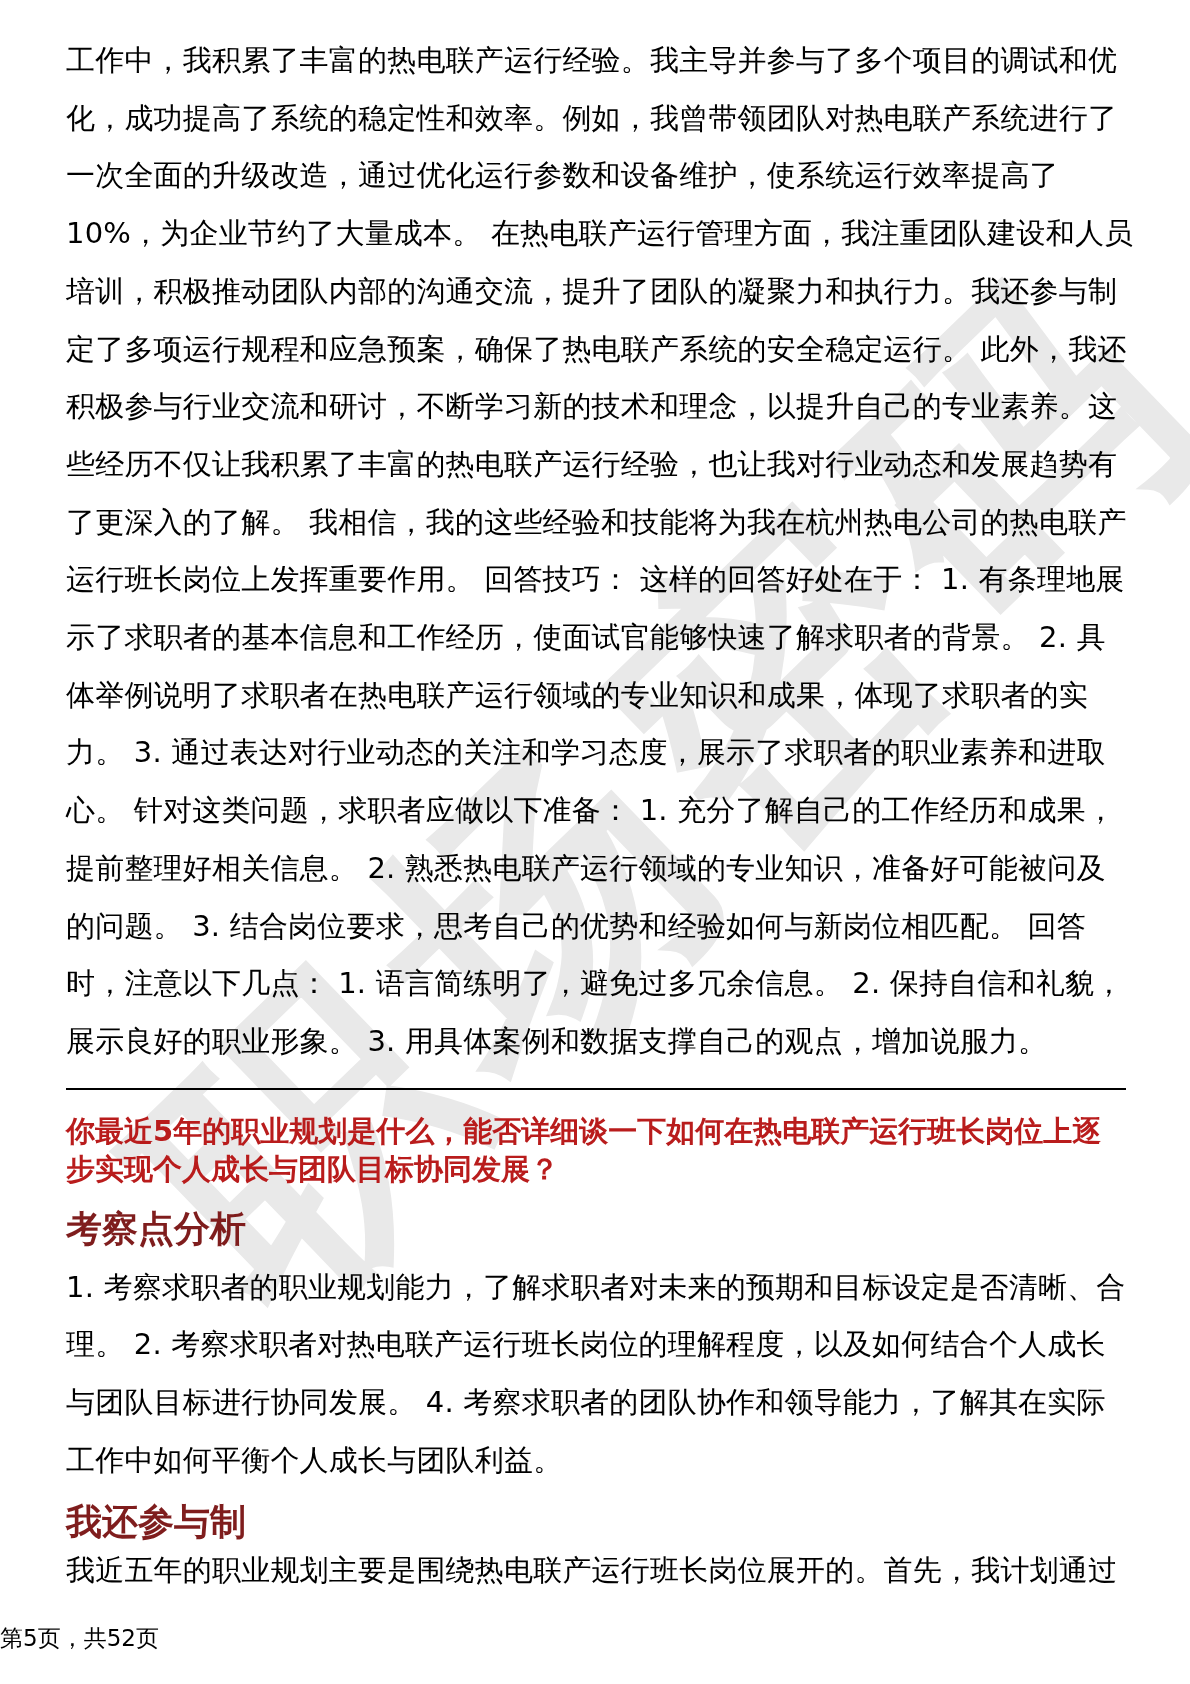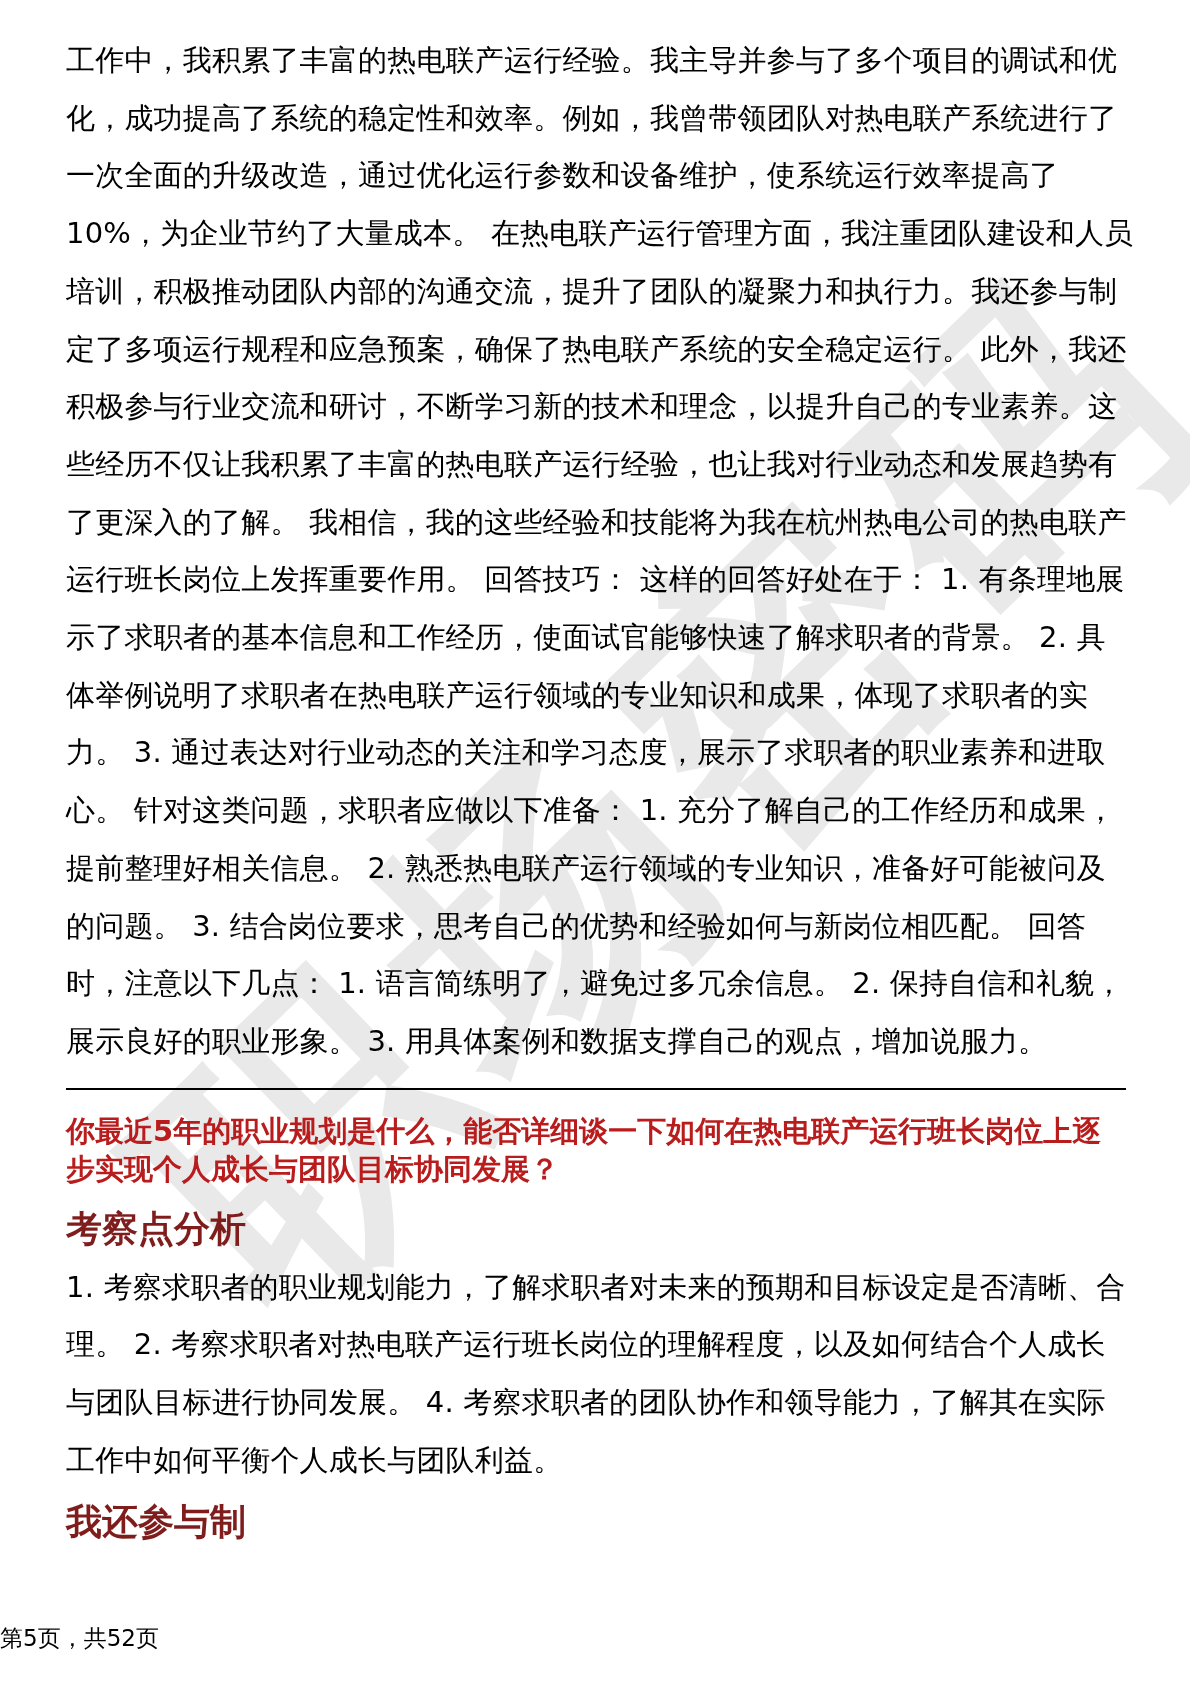"我近五年的职业规划主要是围绕热电联产运行班长岗位展开的。首先，我计划通过" p.body-text { html: none -> <p>我近五年的职业规划主要是围绕热电联产运行班长岗位展开的。首先，我计划通过</p> }
